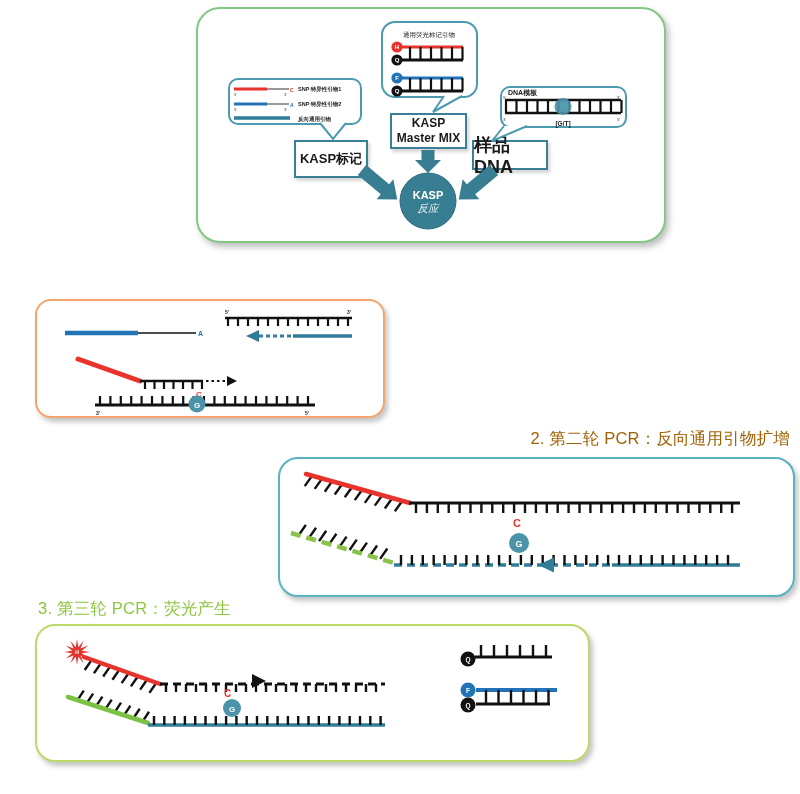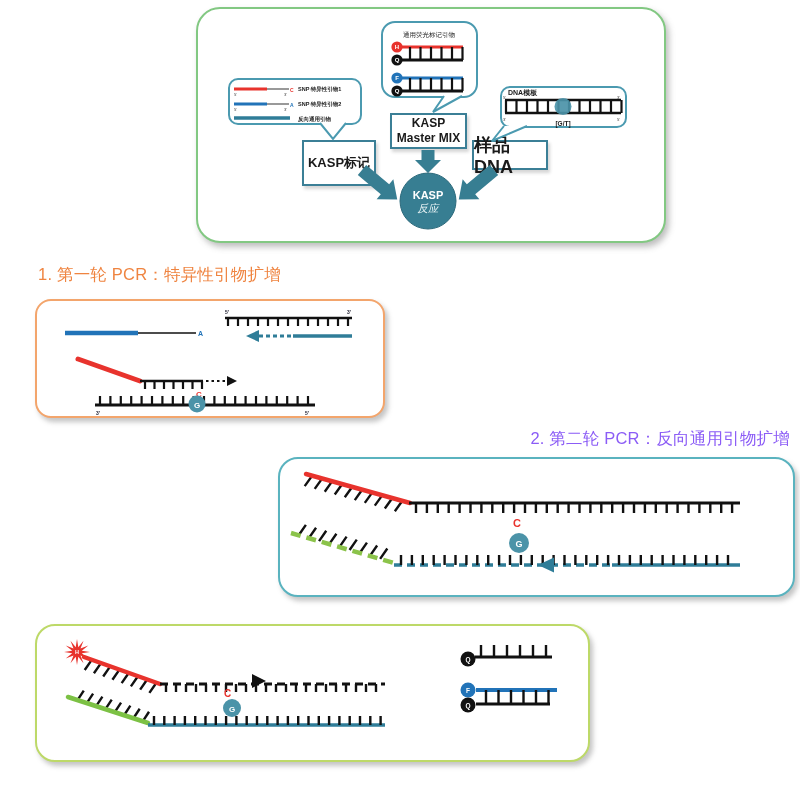"KASP标记" .box-kasp { height: 46px -> 38px; left: 302px -> 294px }
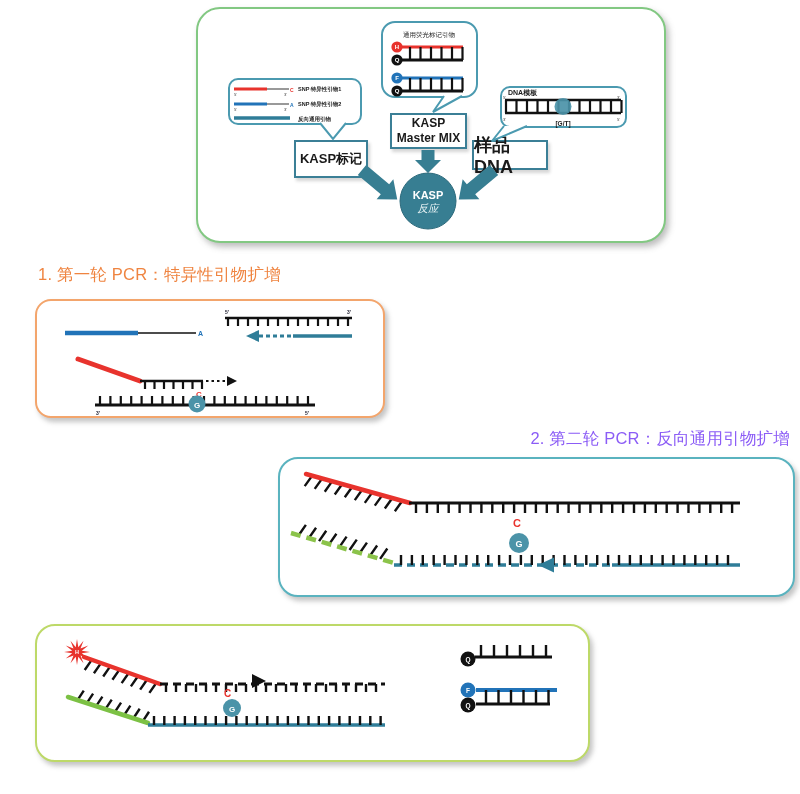"1. 第一轮 PCR：特异性引物扩增" div.heading { html: <div>1. 第一轮 PCR：特异性引物扩增</div> -> none }
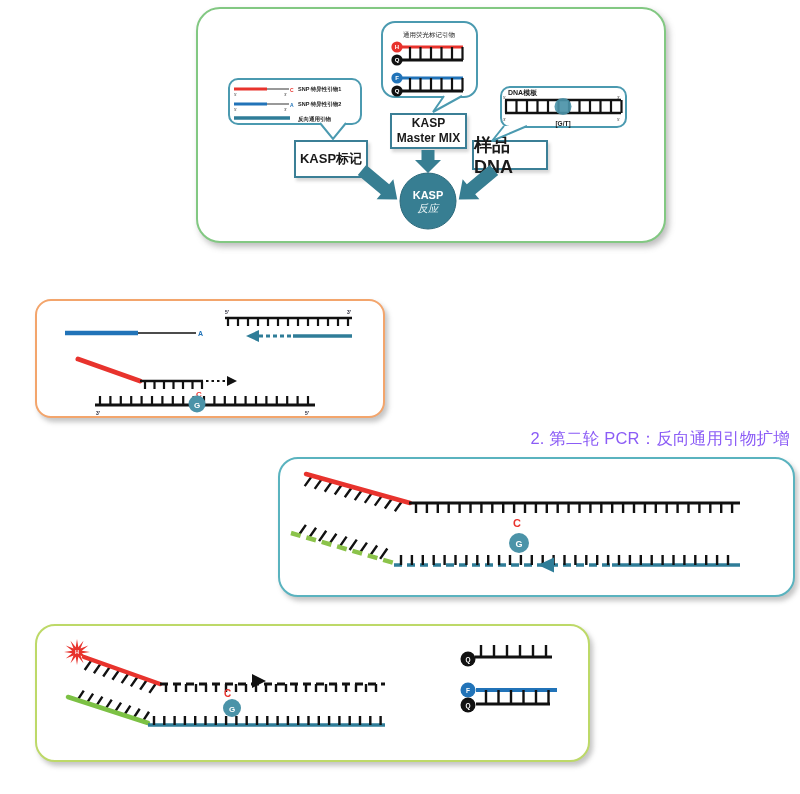"2. 第二轮 PCR：反向通用引物扩增" .h2 { color: #8b5cf6 -> #a16207 }
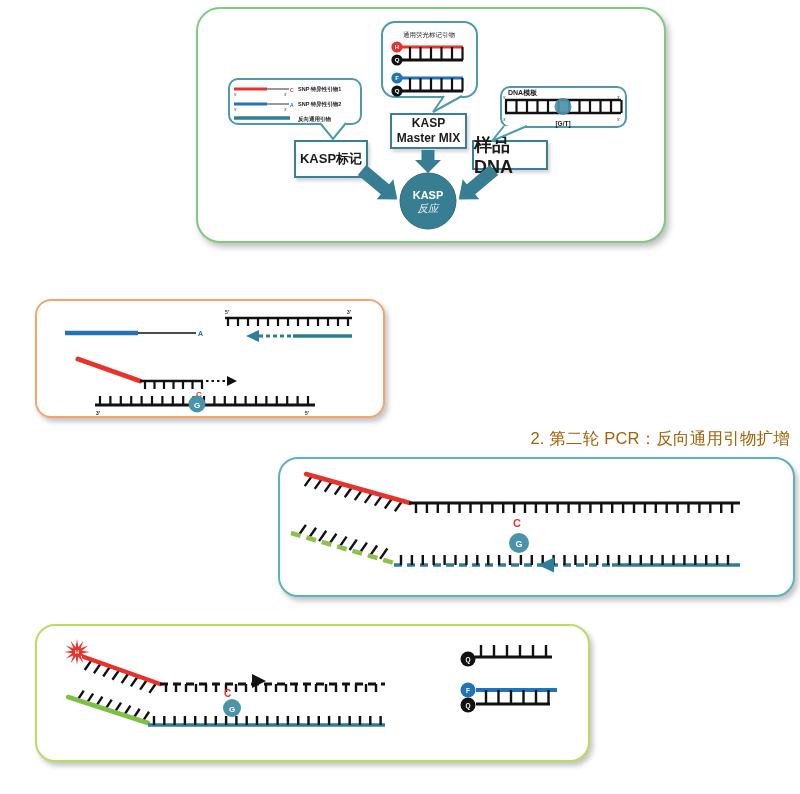"3. 第三轮 PCR：荧光产生" div.heading { html: none -> <div>3. 第三轮 PCR：荧光产生</div> }
